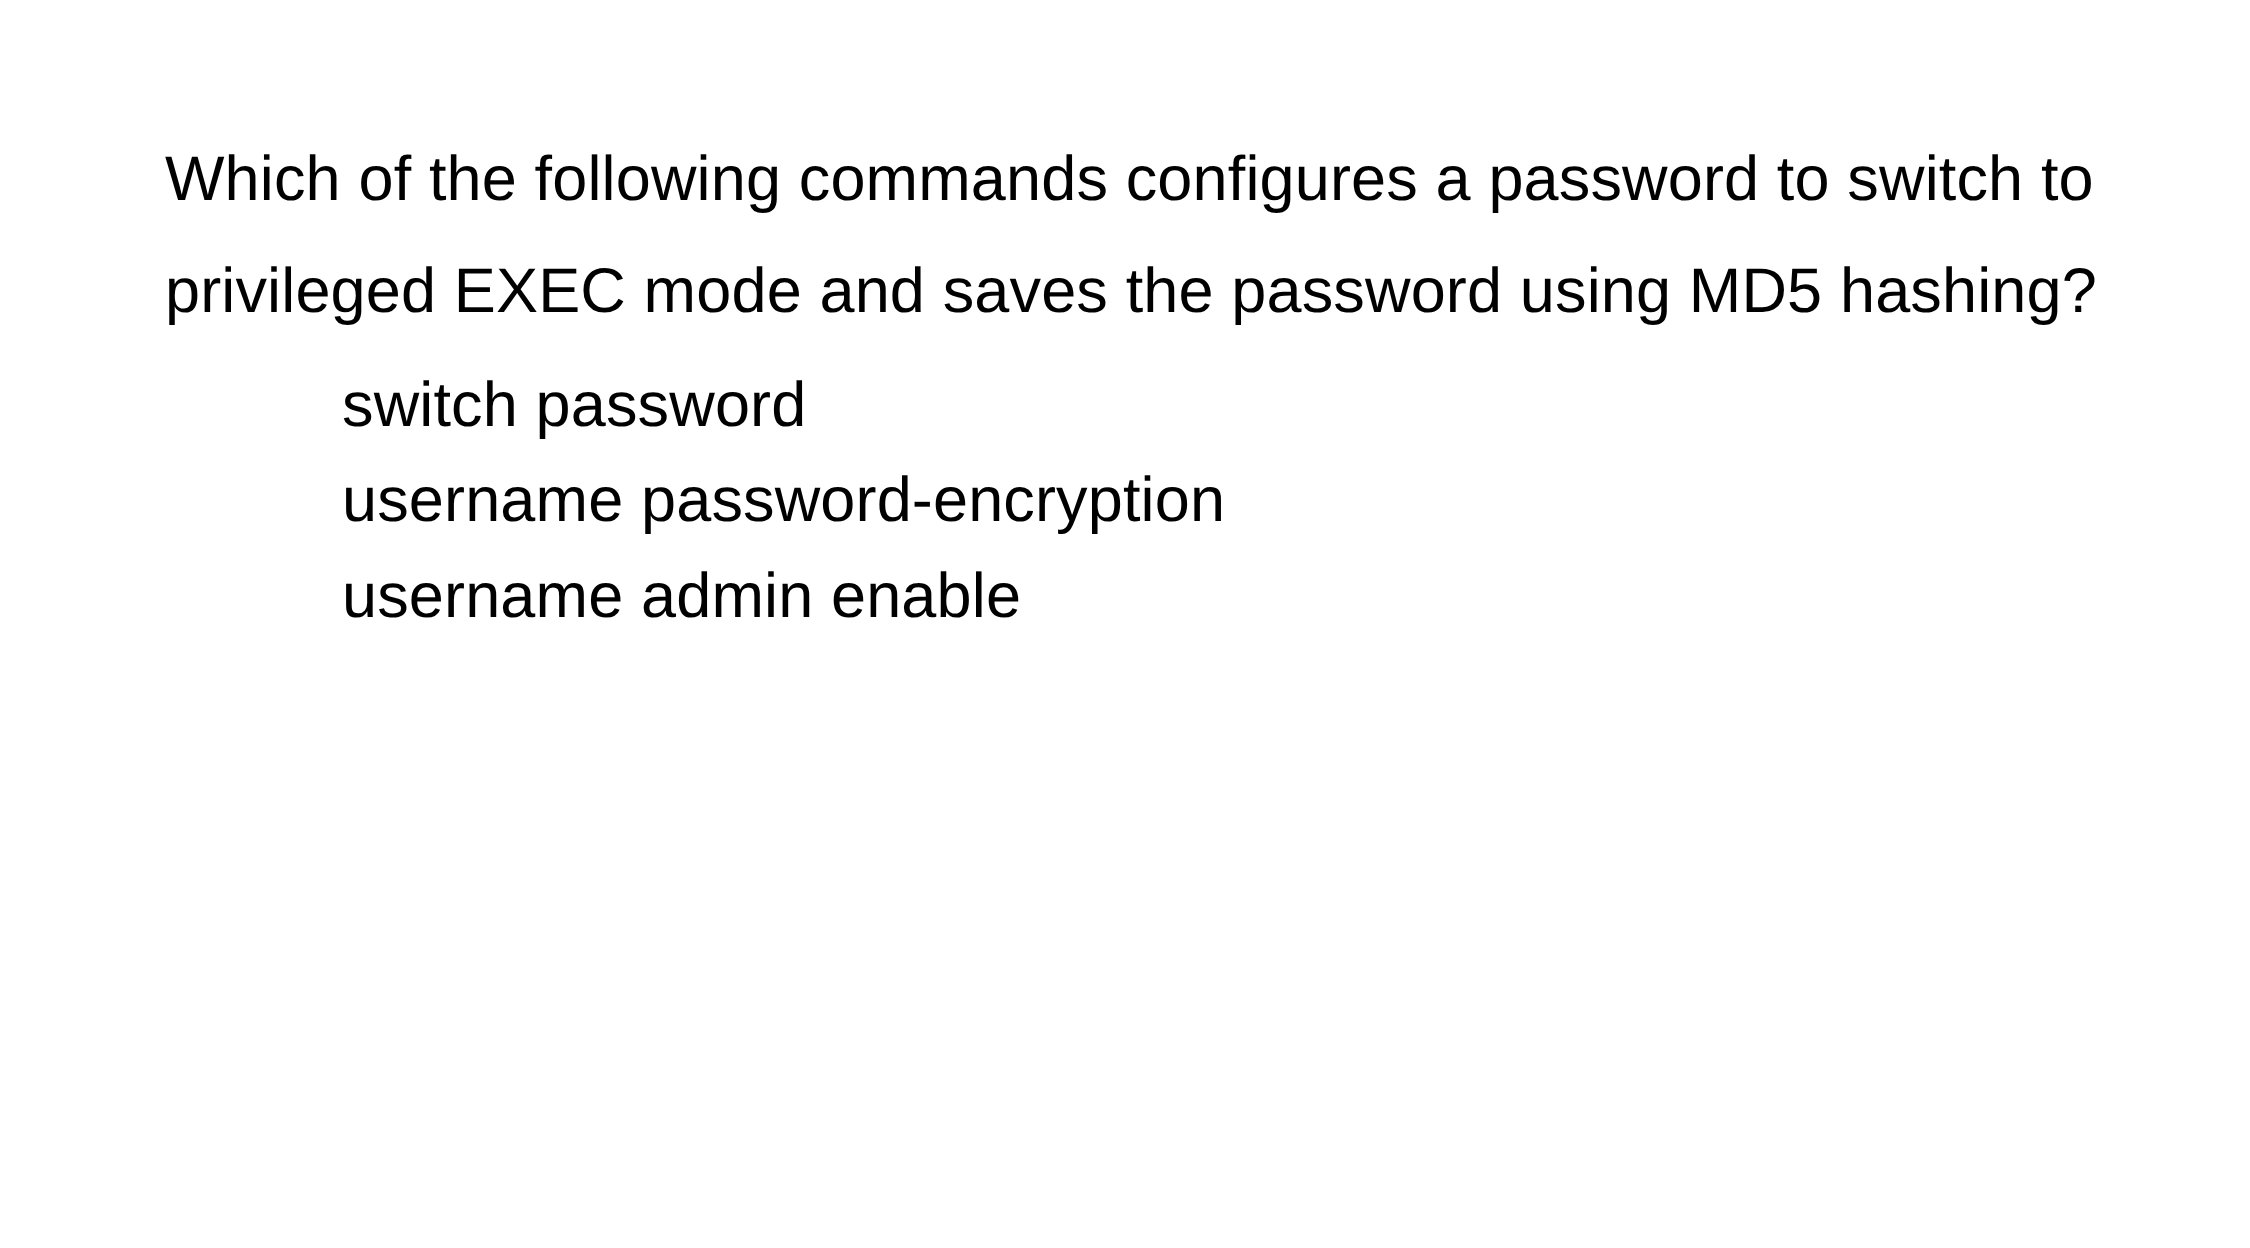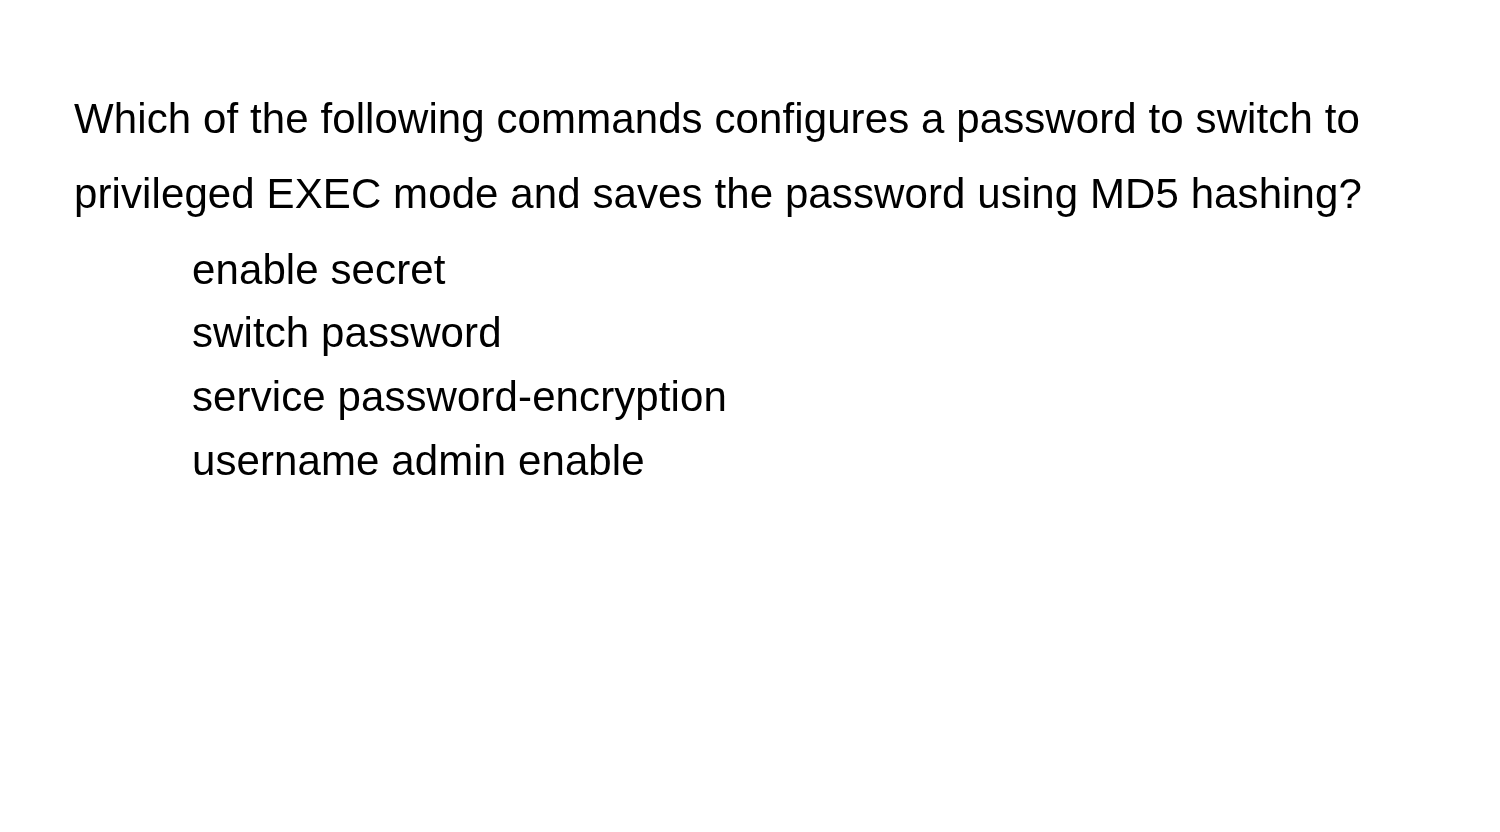"Which of the following commands" .container { margin-left: none -> 36px }
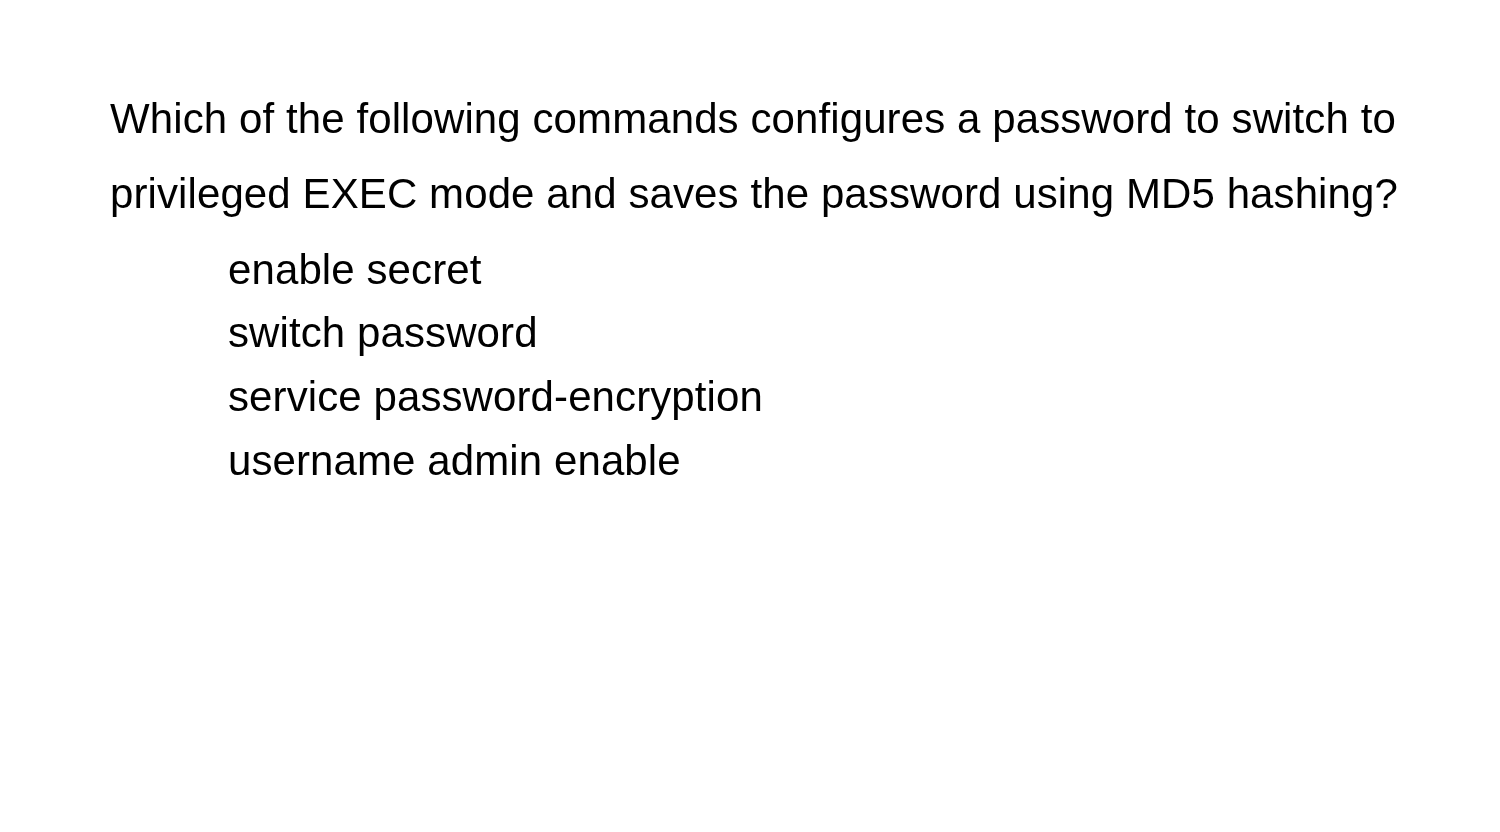"enable secret" span.option { html: <span>enable secret</span> -> none }
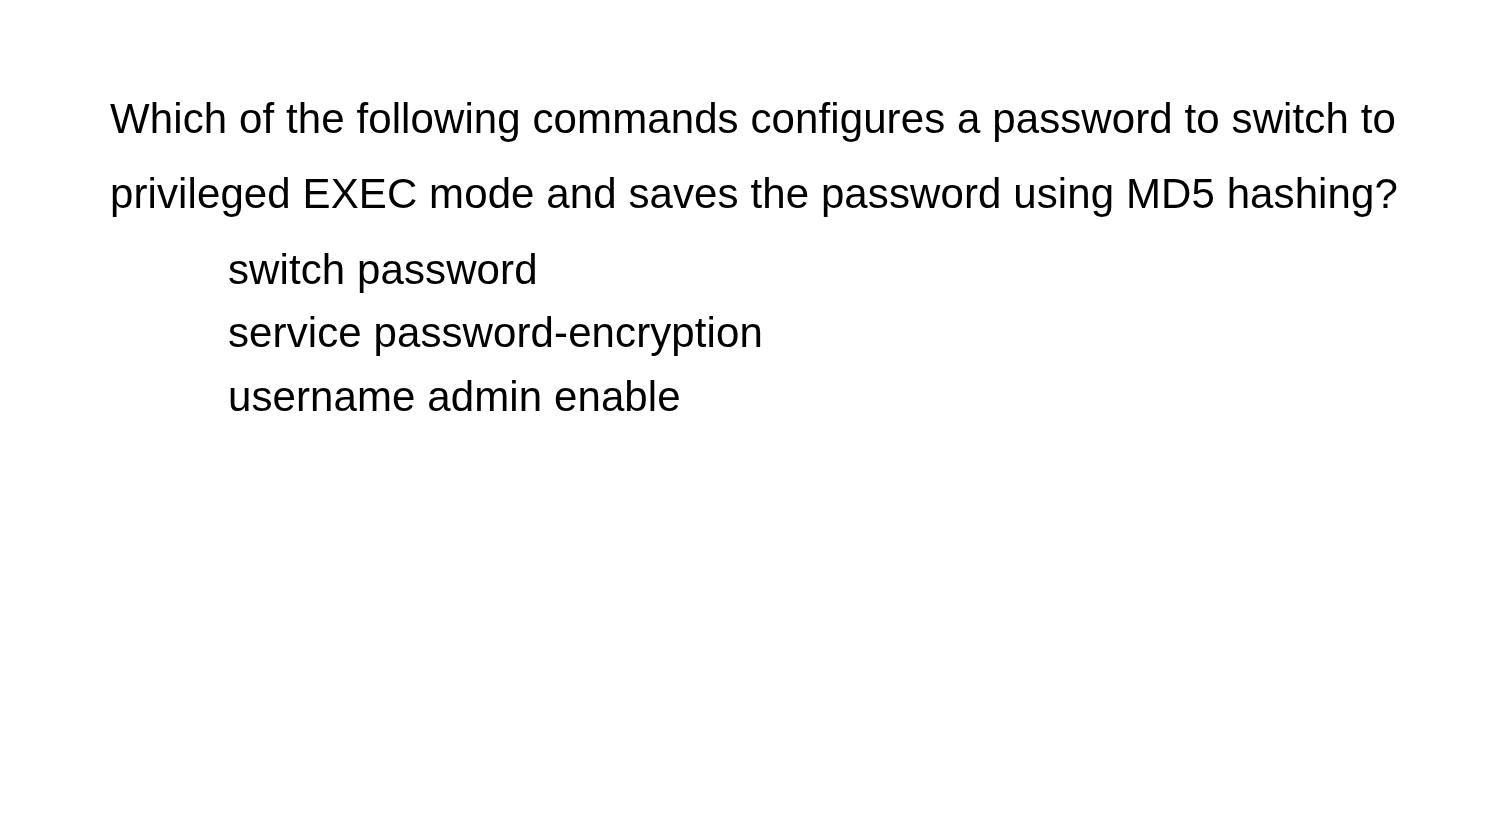"service password-encryption" span.option { text: service -> username }
